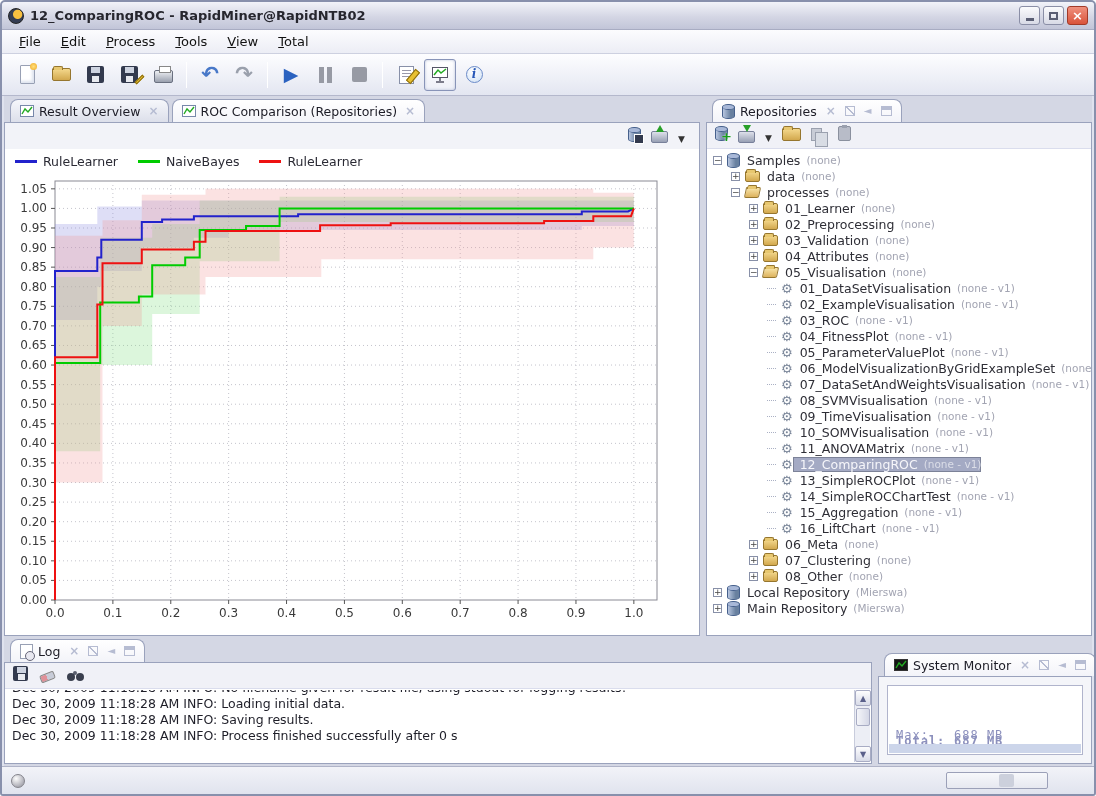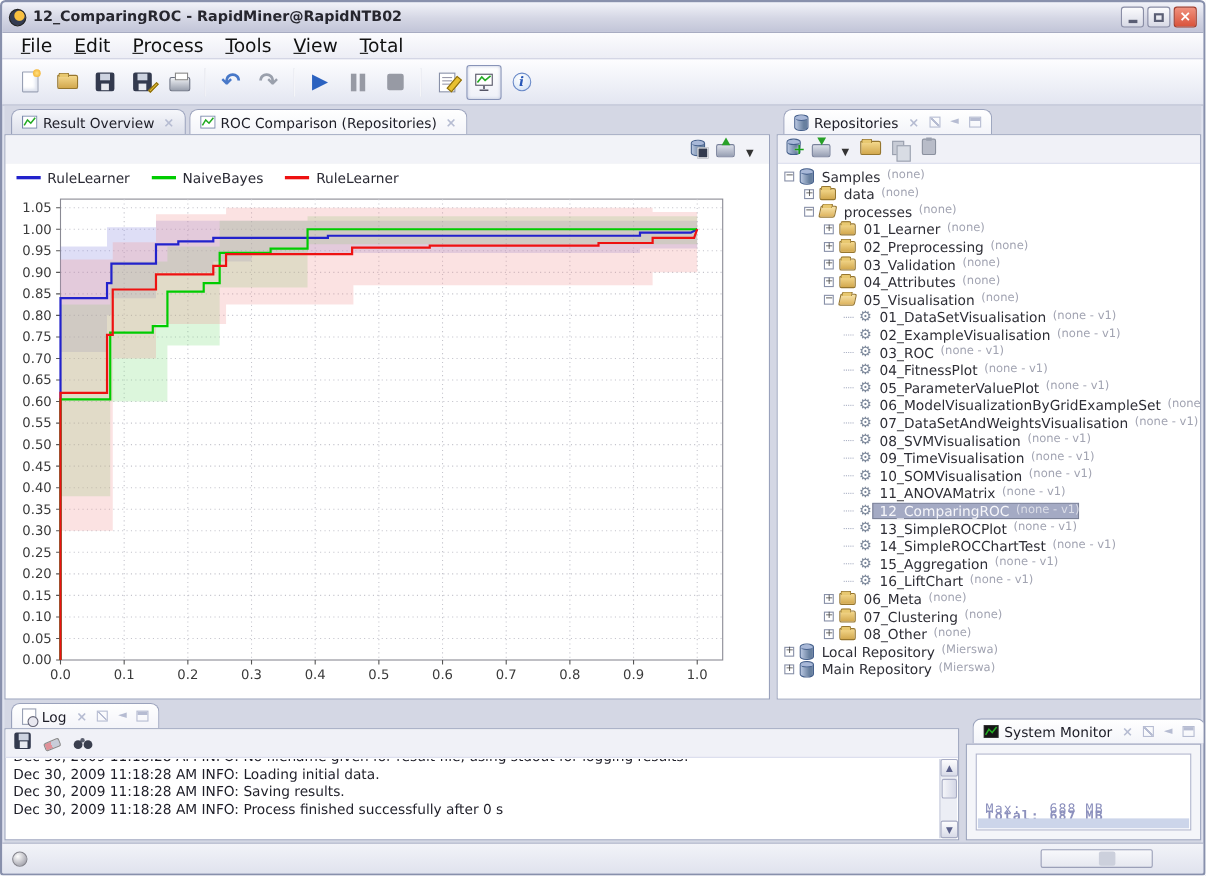"File" .menu-item { font-size: 17px -> 13px }
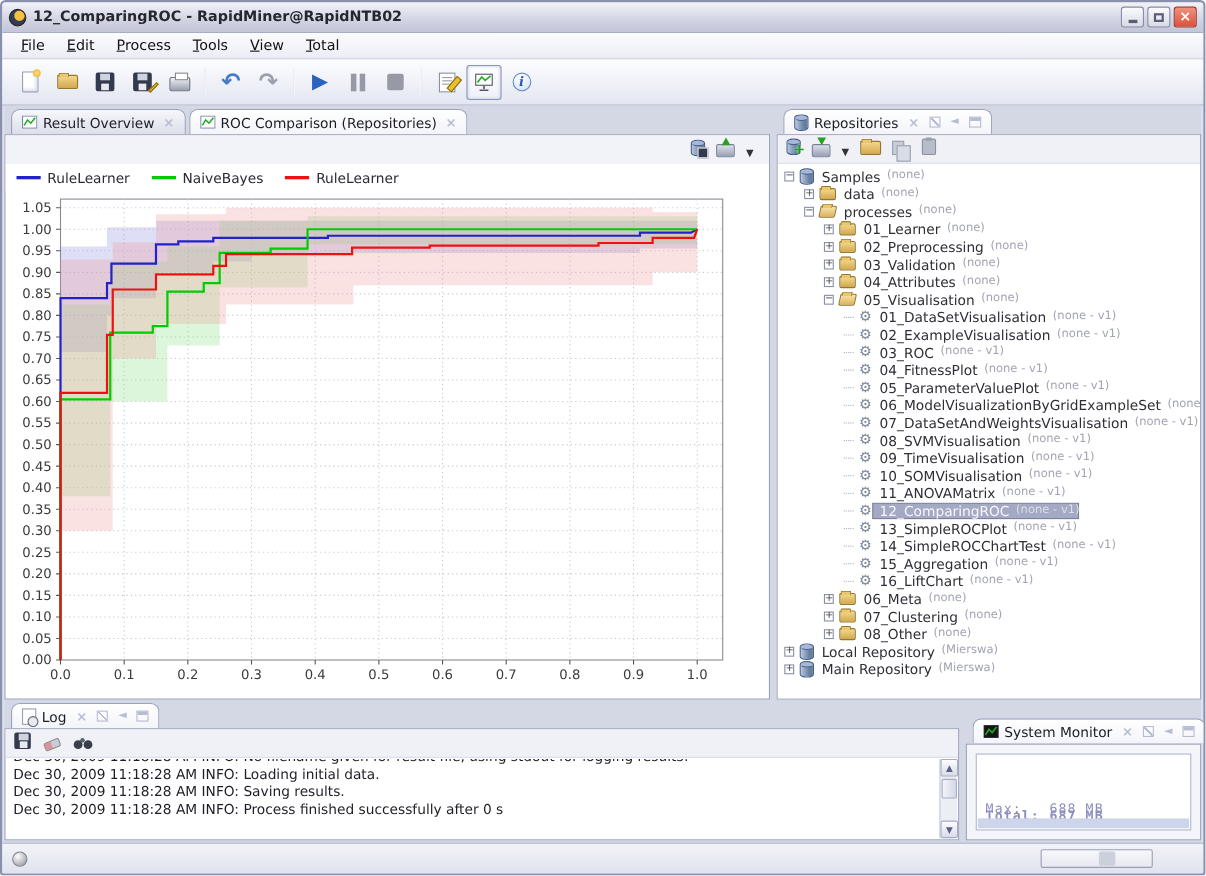"Samples" .sel-wrap { align-items: flex-start -> center }
